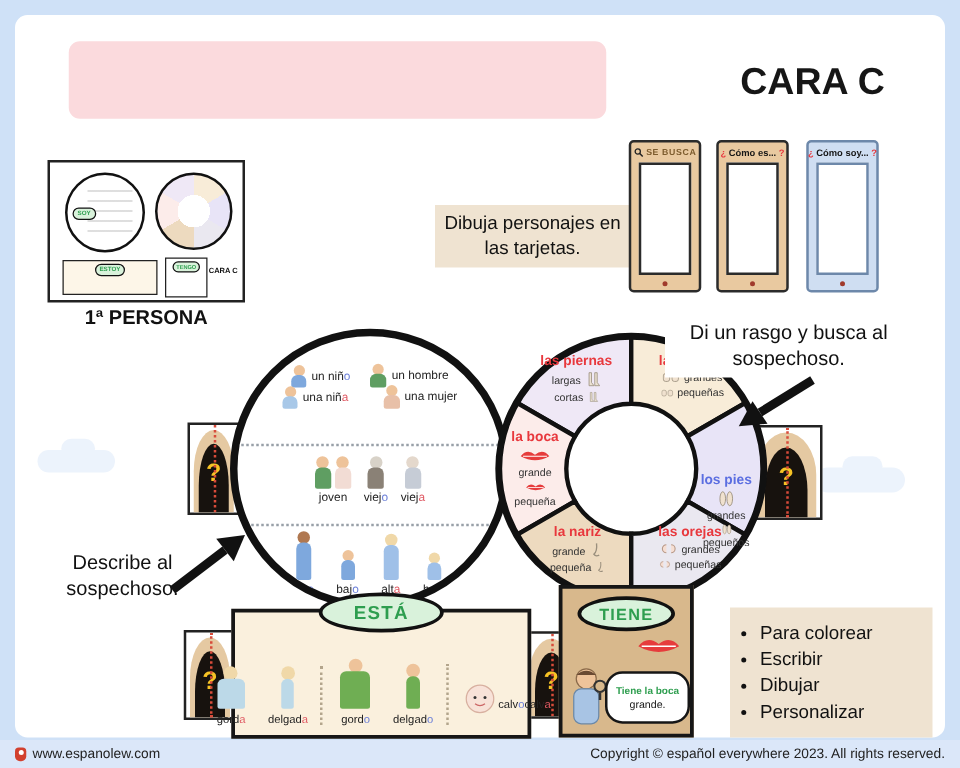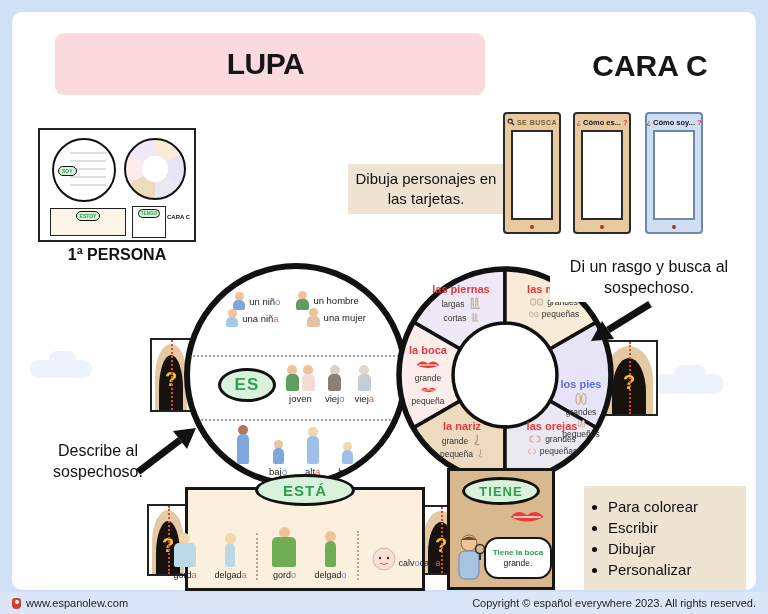"LUPA" span.t-black { html: <span>LUPA</span> -> none }
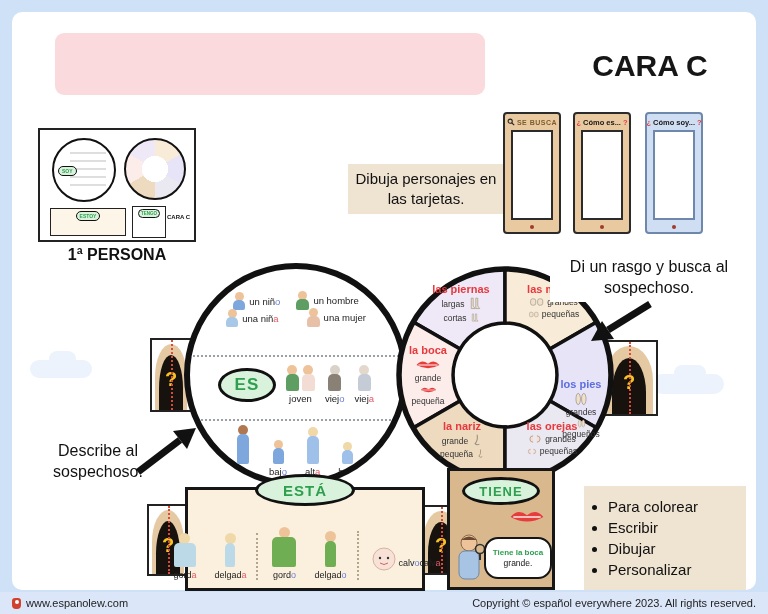"Di un rasgo y busca" .note-wheel { left: 550px -> 532px }
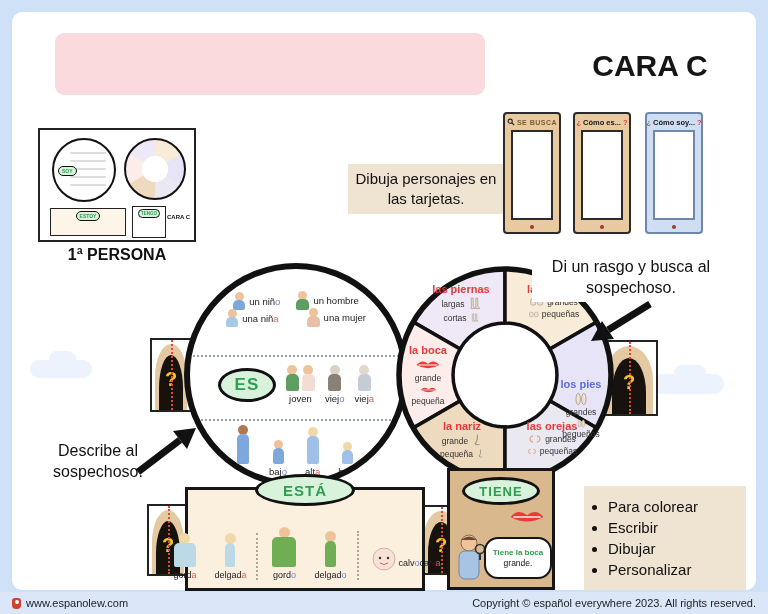"ES" div.badge { html: <div>ES</div> -> none }
